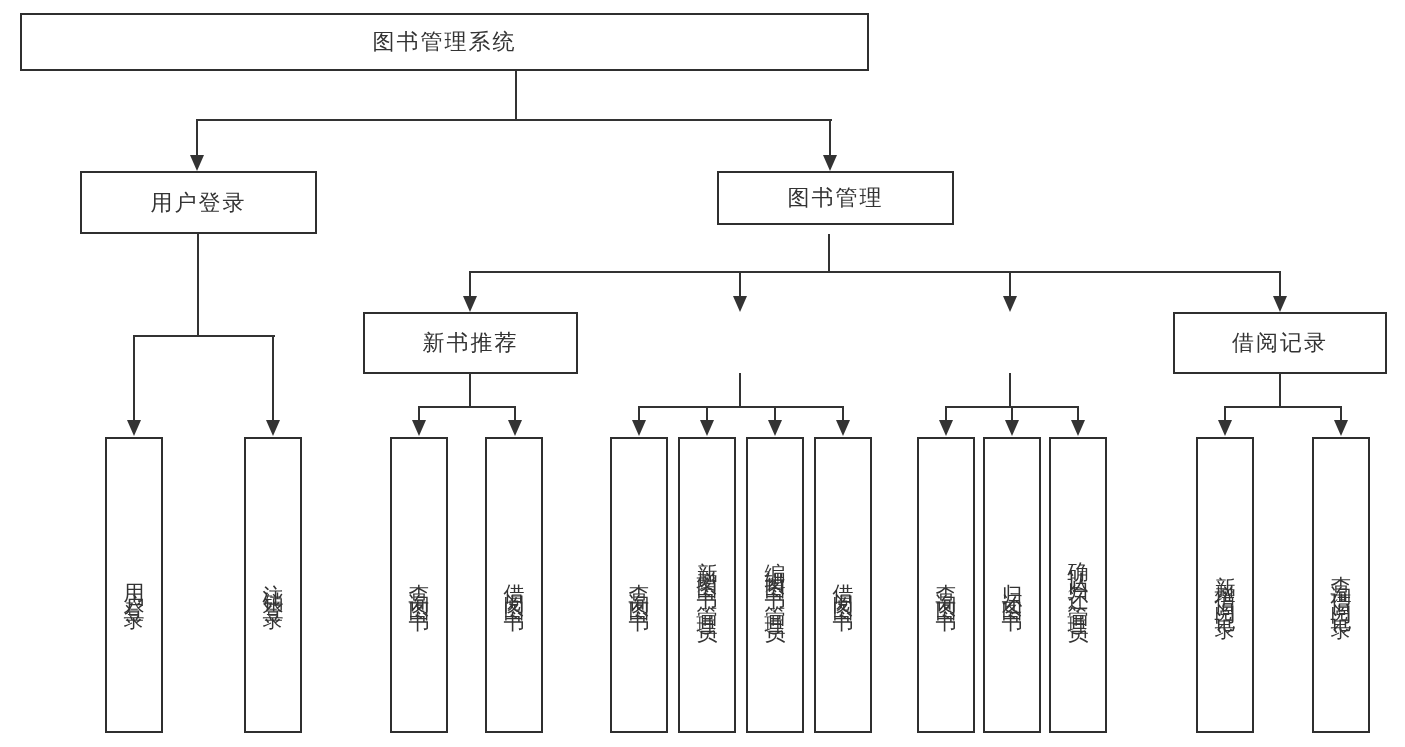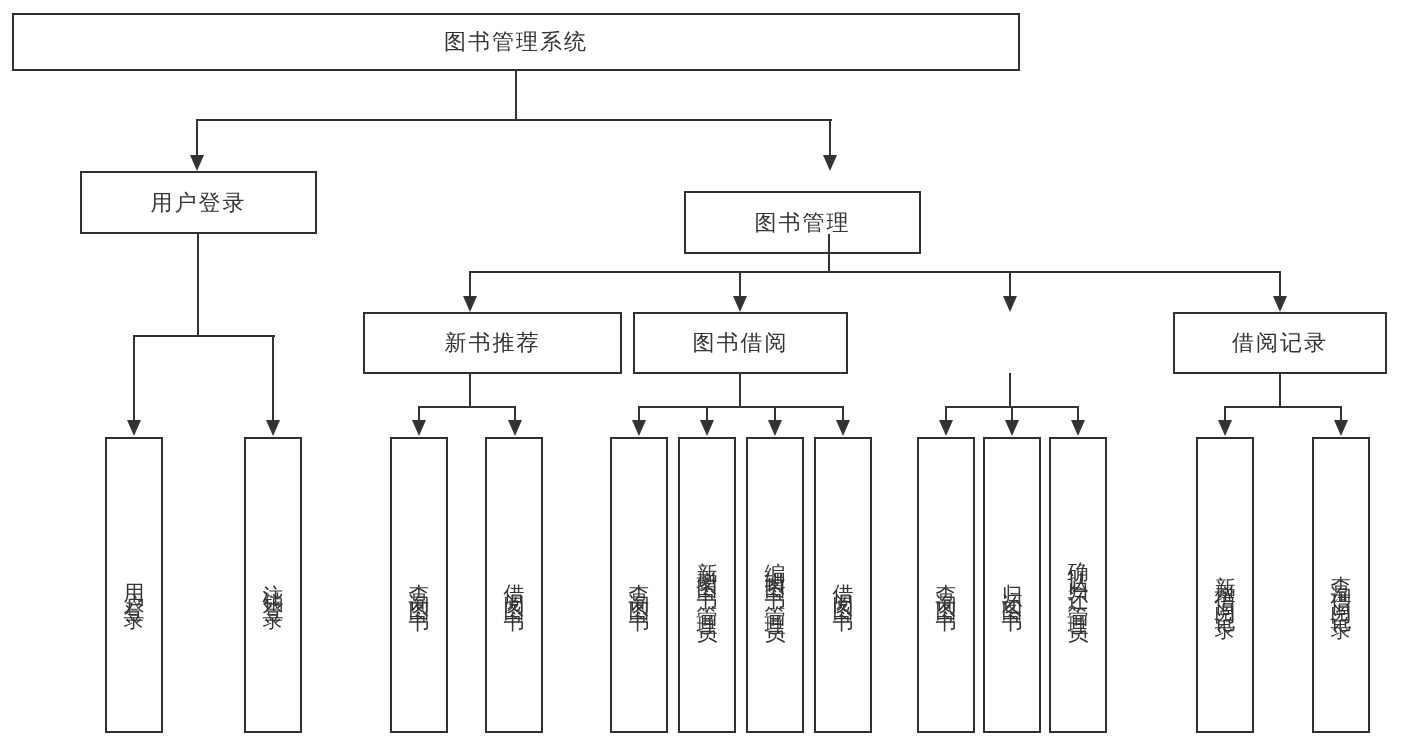"图书管理系统" div.box { left: 12px -> 20px; width: 1008px -> 849px }
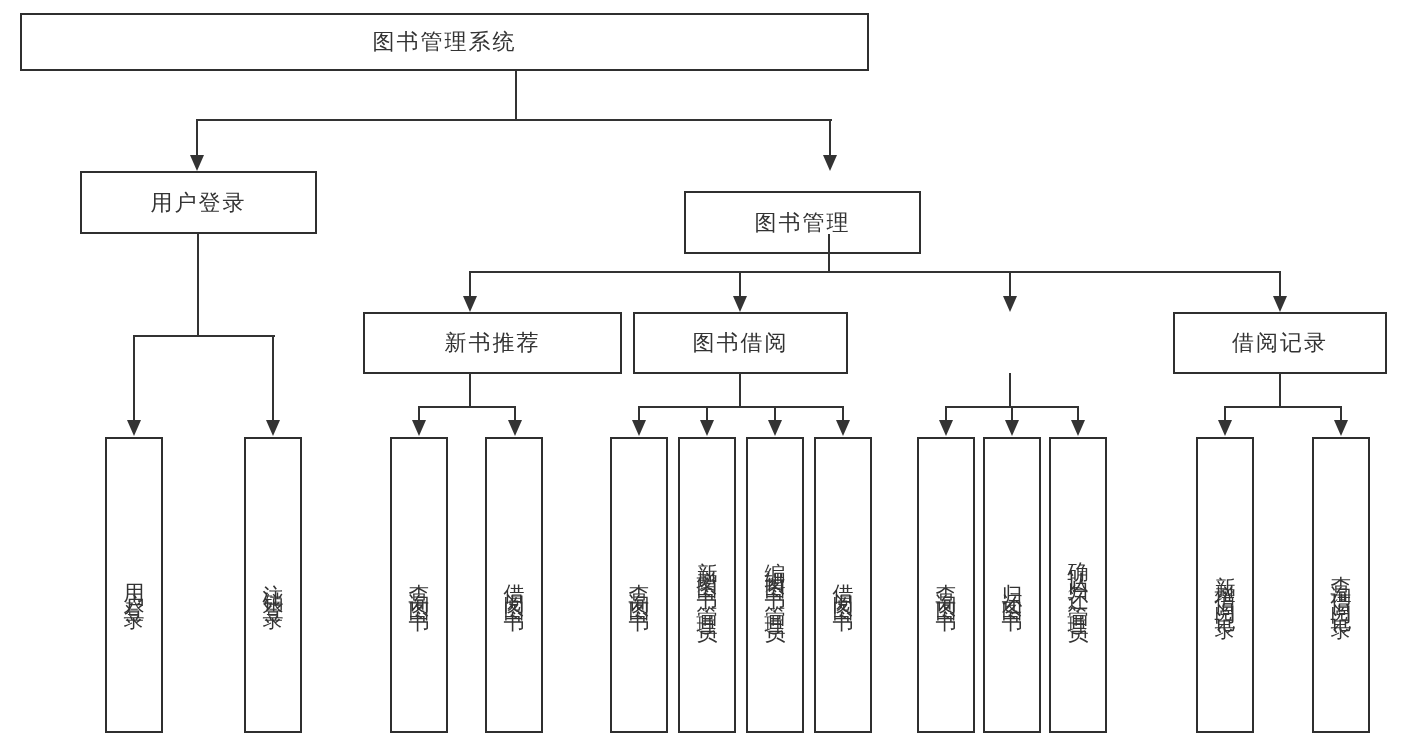"图书管理" div.box { height: 63px -> 54px; left: 684px -> 717px; margin-top: 20px -> none }
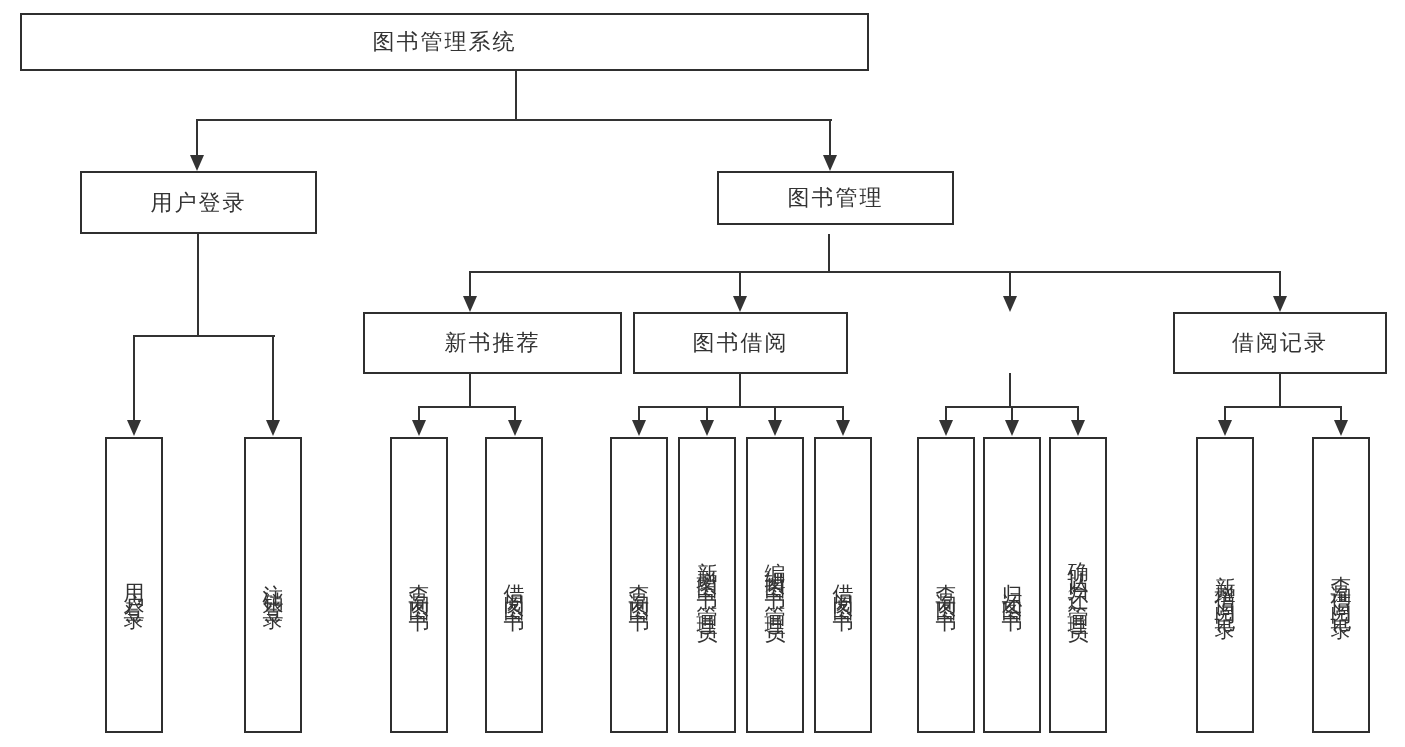"新书推荐" div.box { width: 259px -> 215px }
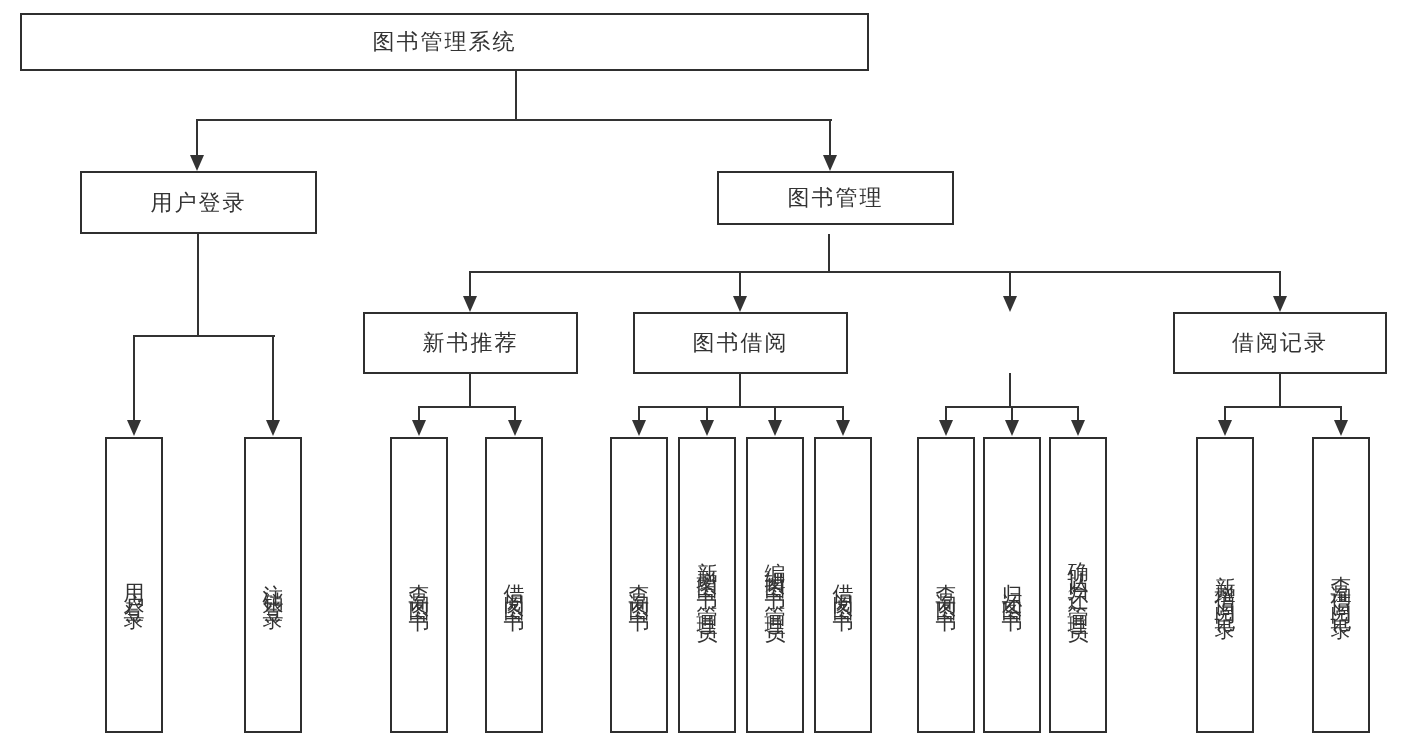"图书借阅" div.box { html: <div> <span>图书借阅</span> </div> -> none }
